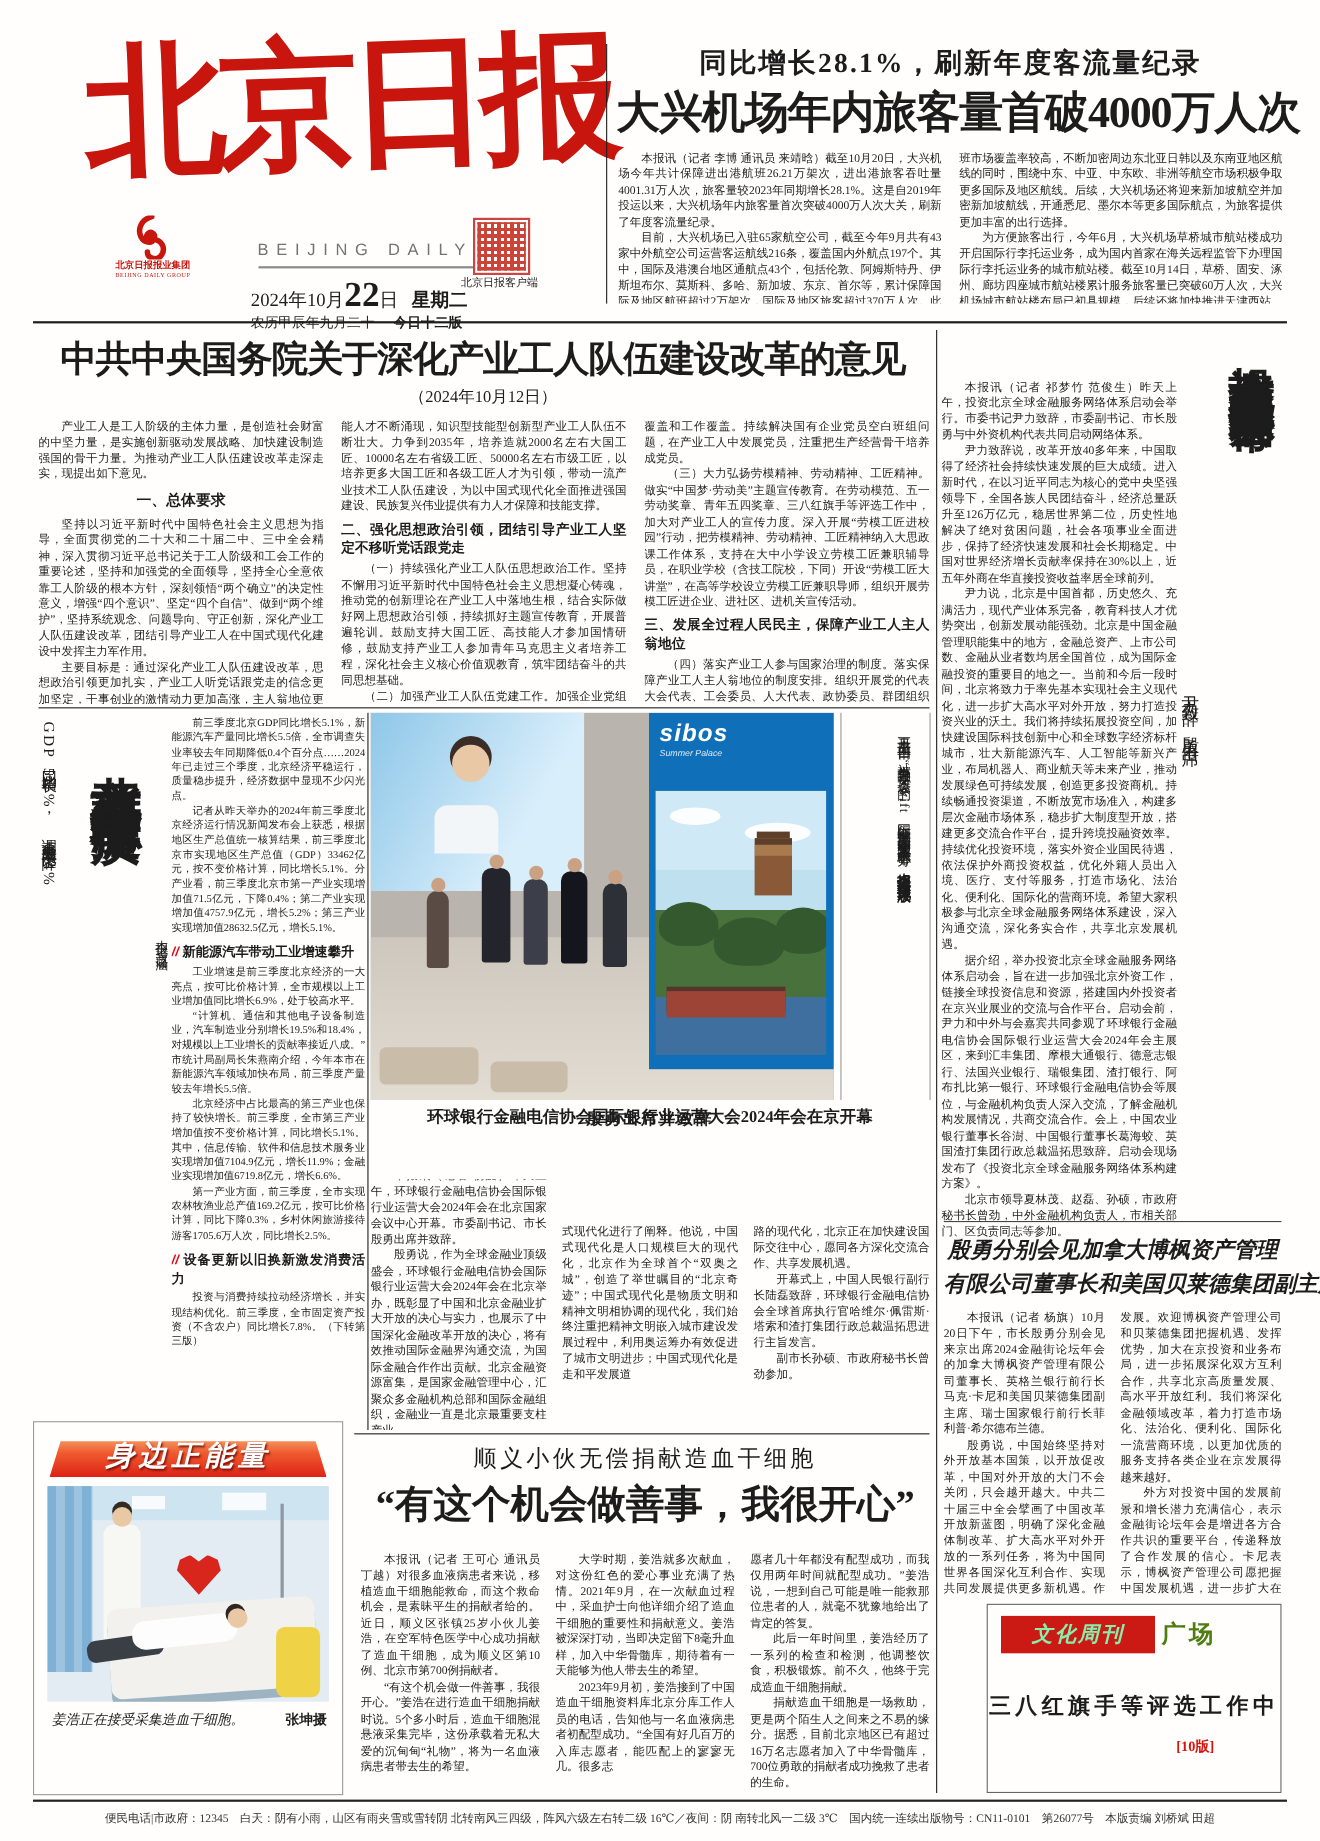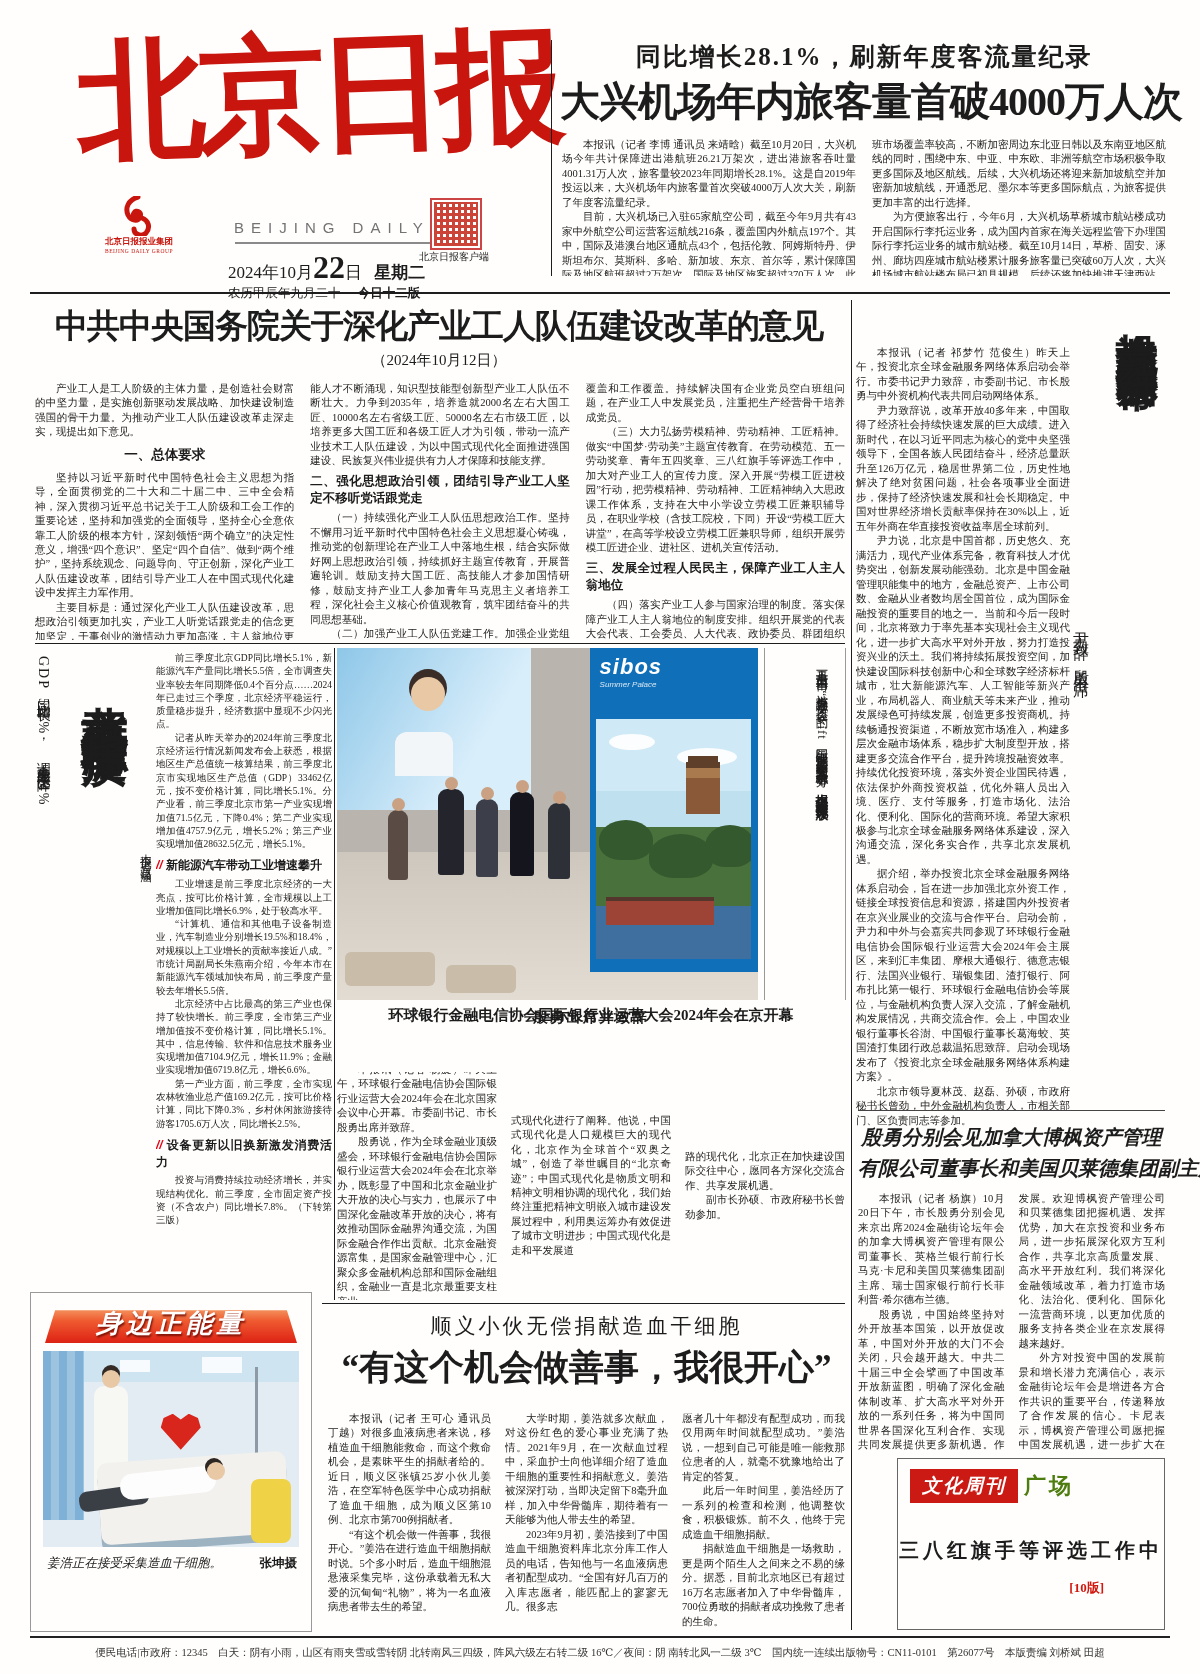"开幕式上，中国人民银行副行长陆磊致辞，环球银行金融电信协会全球首席执行官哈维尔·" p { html: none -> <p>开幕式上，中国人民银行副行长陆磊致辞，环球银行金融电信协会全球首席执行官哈维尔·佩雷斯·塔索和渣打集团行政总裁温拓思进行主旨发言。</p> }
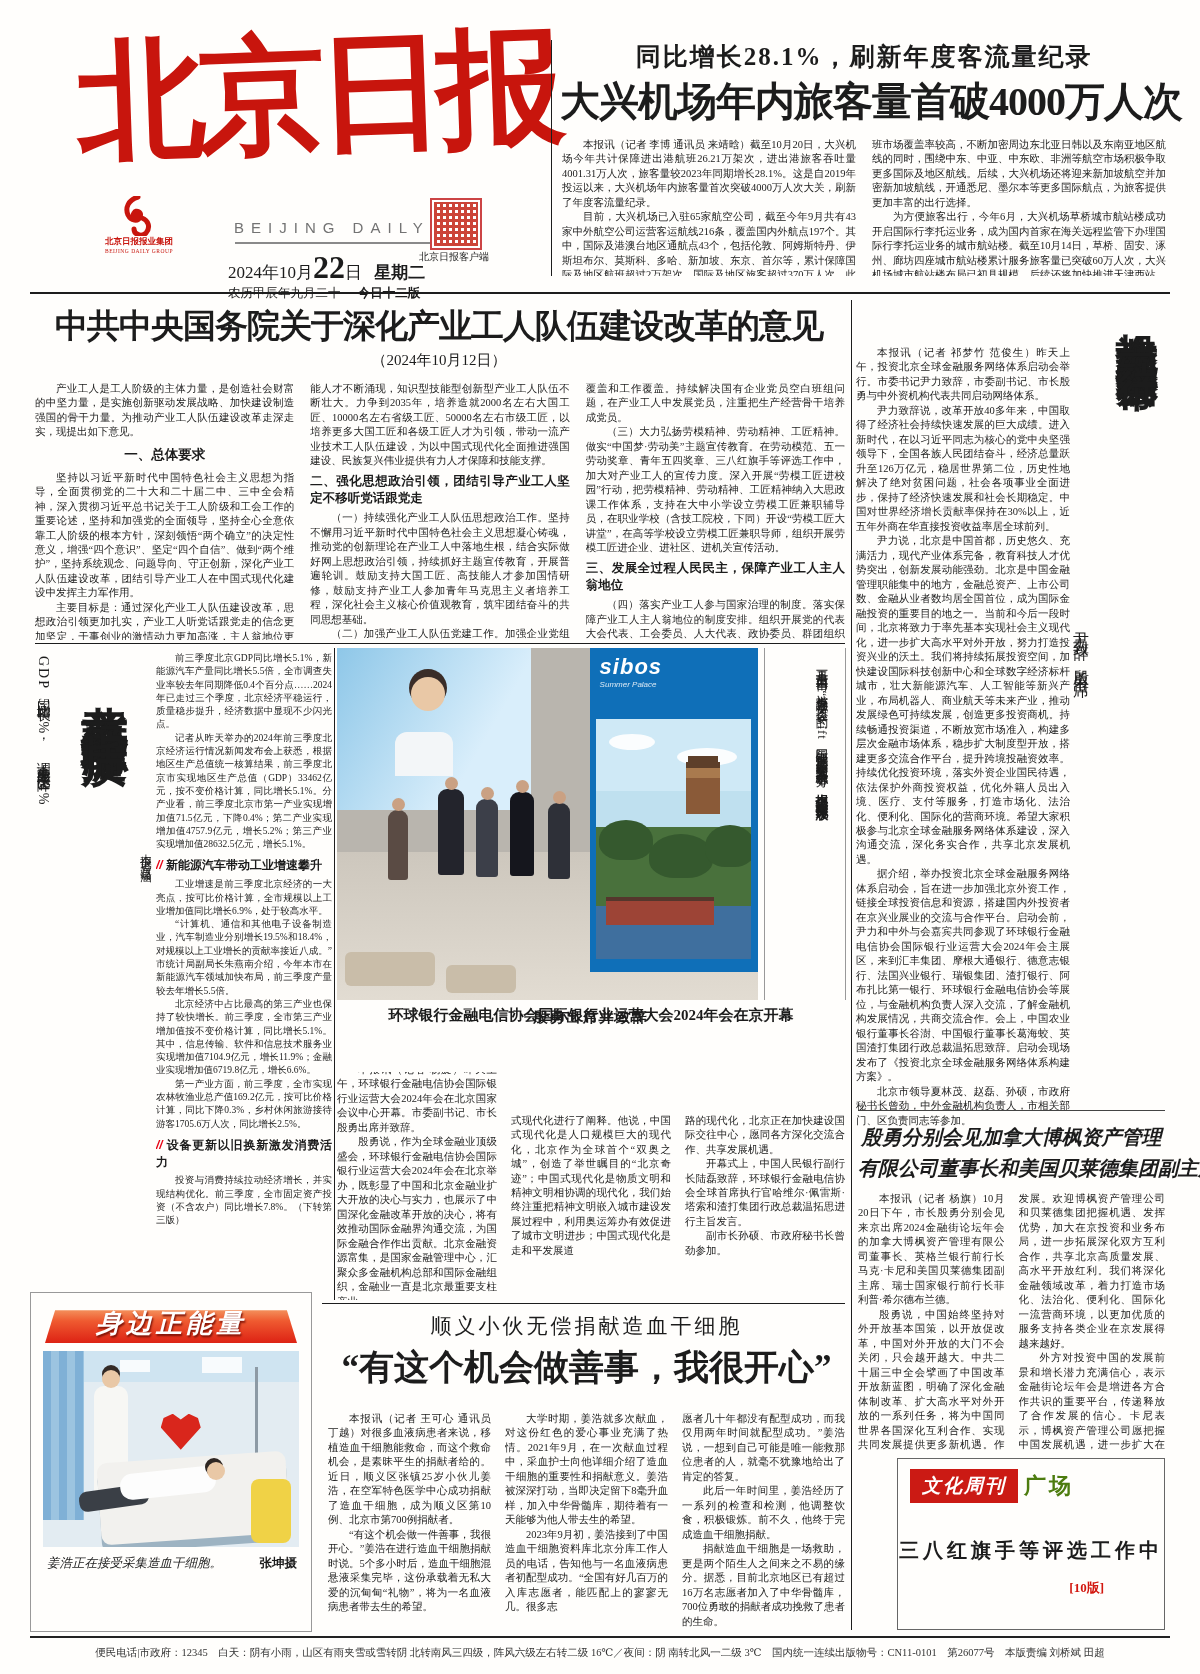"文化周刊" .cult-label { color: #ffffff -> #86efac; padding: 4px 12px -> 4px 28px }
